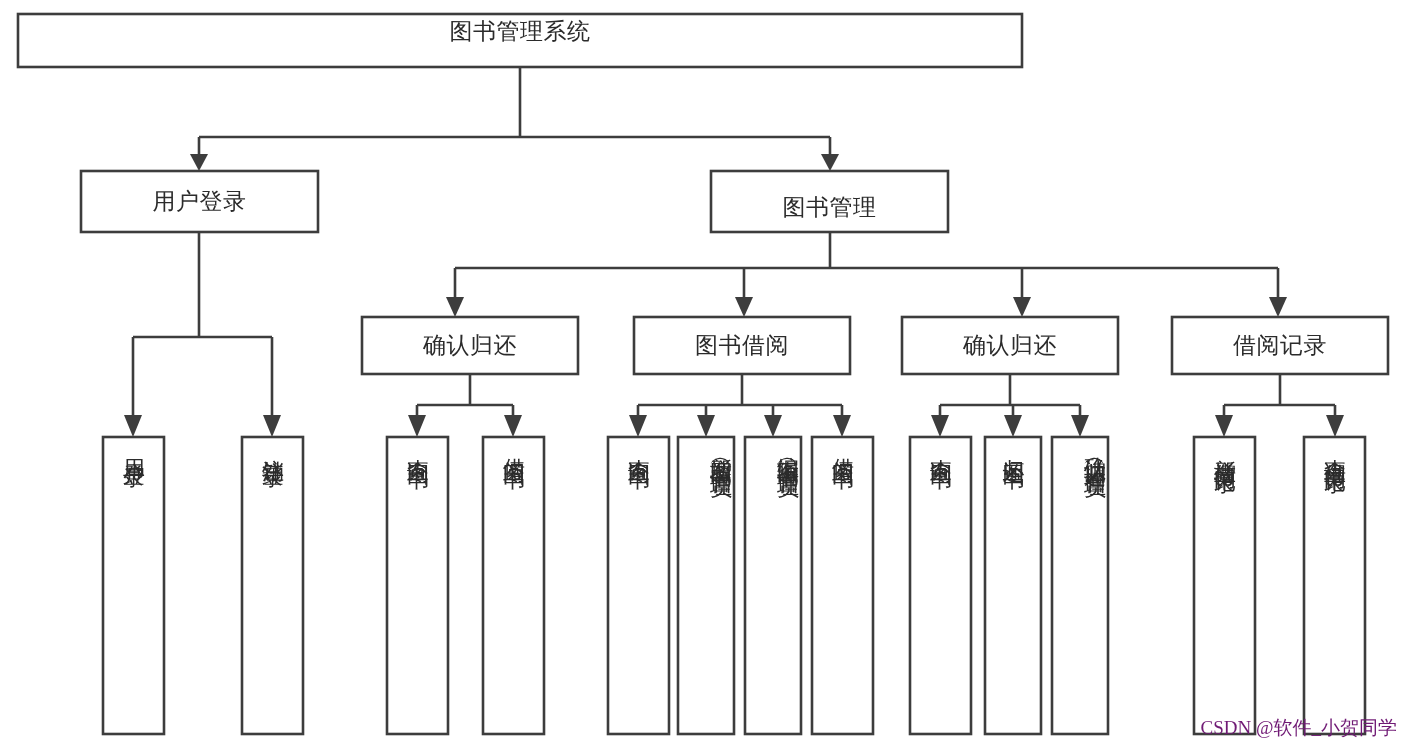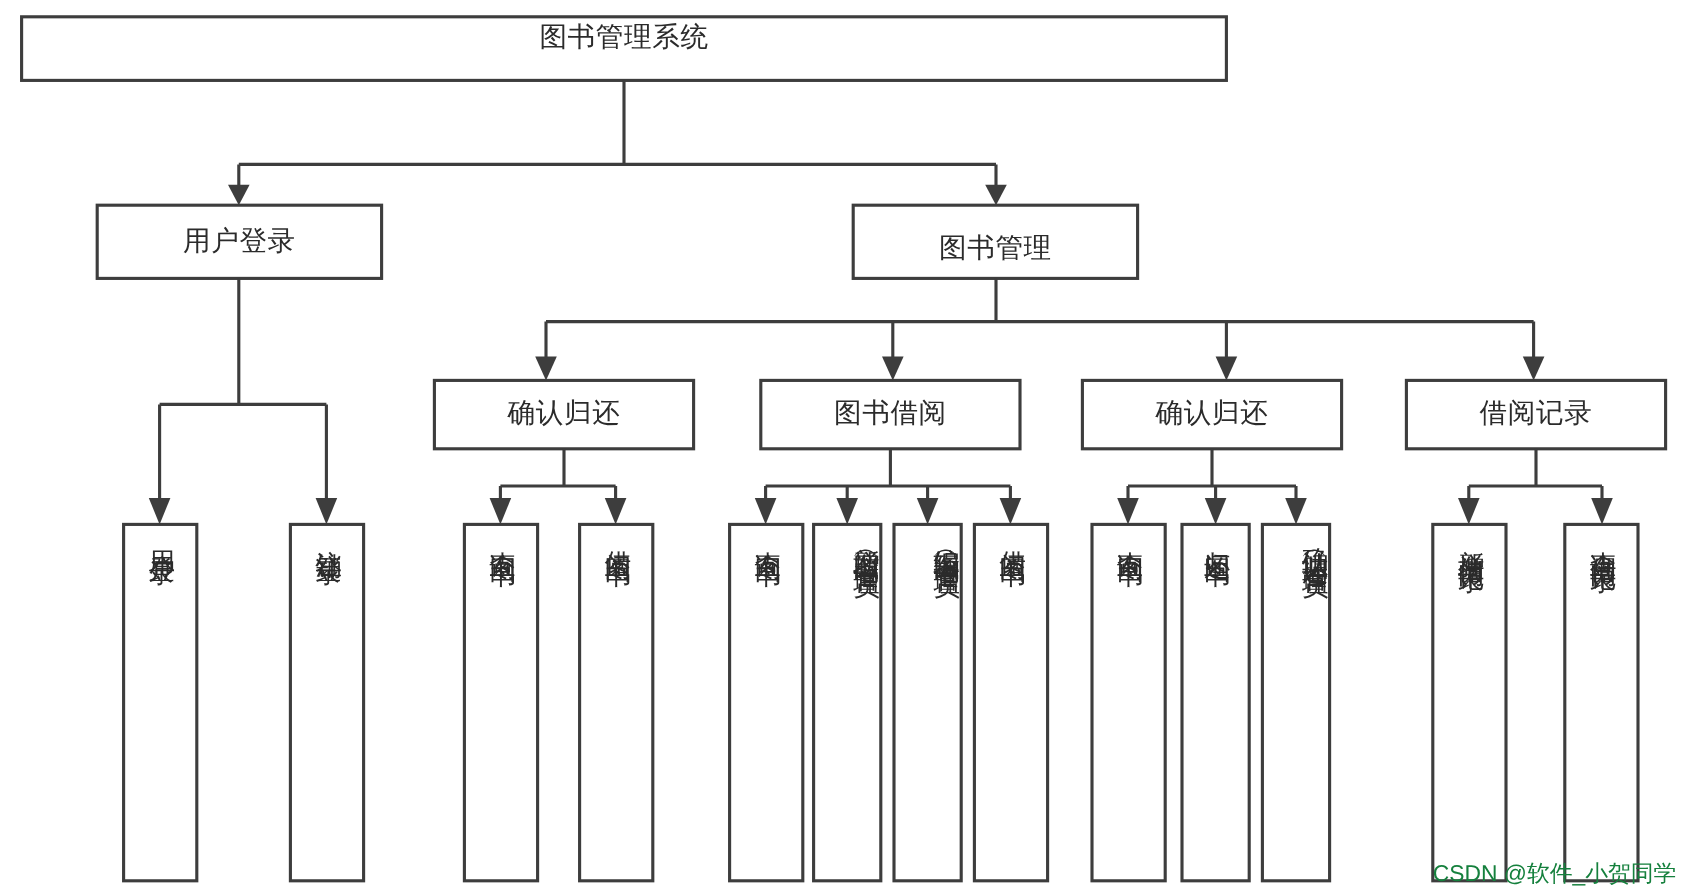"CSDN @软件_小贺同学" #watermark { color: #15803d -> #701a75; font-family: Liberation Sans, sans-serif -> Liberation Serif, serif }
